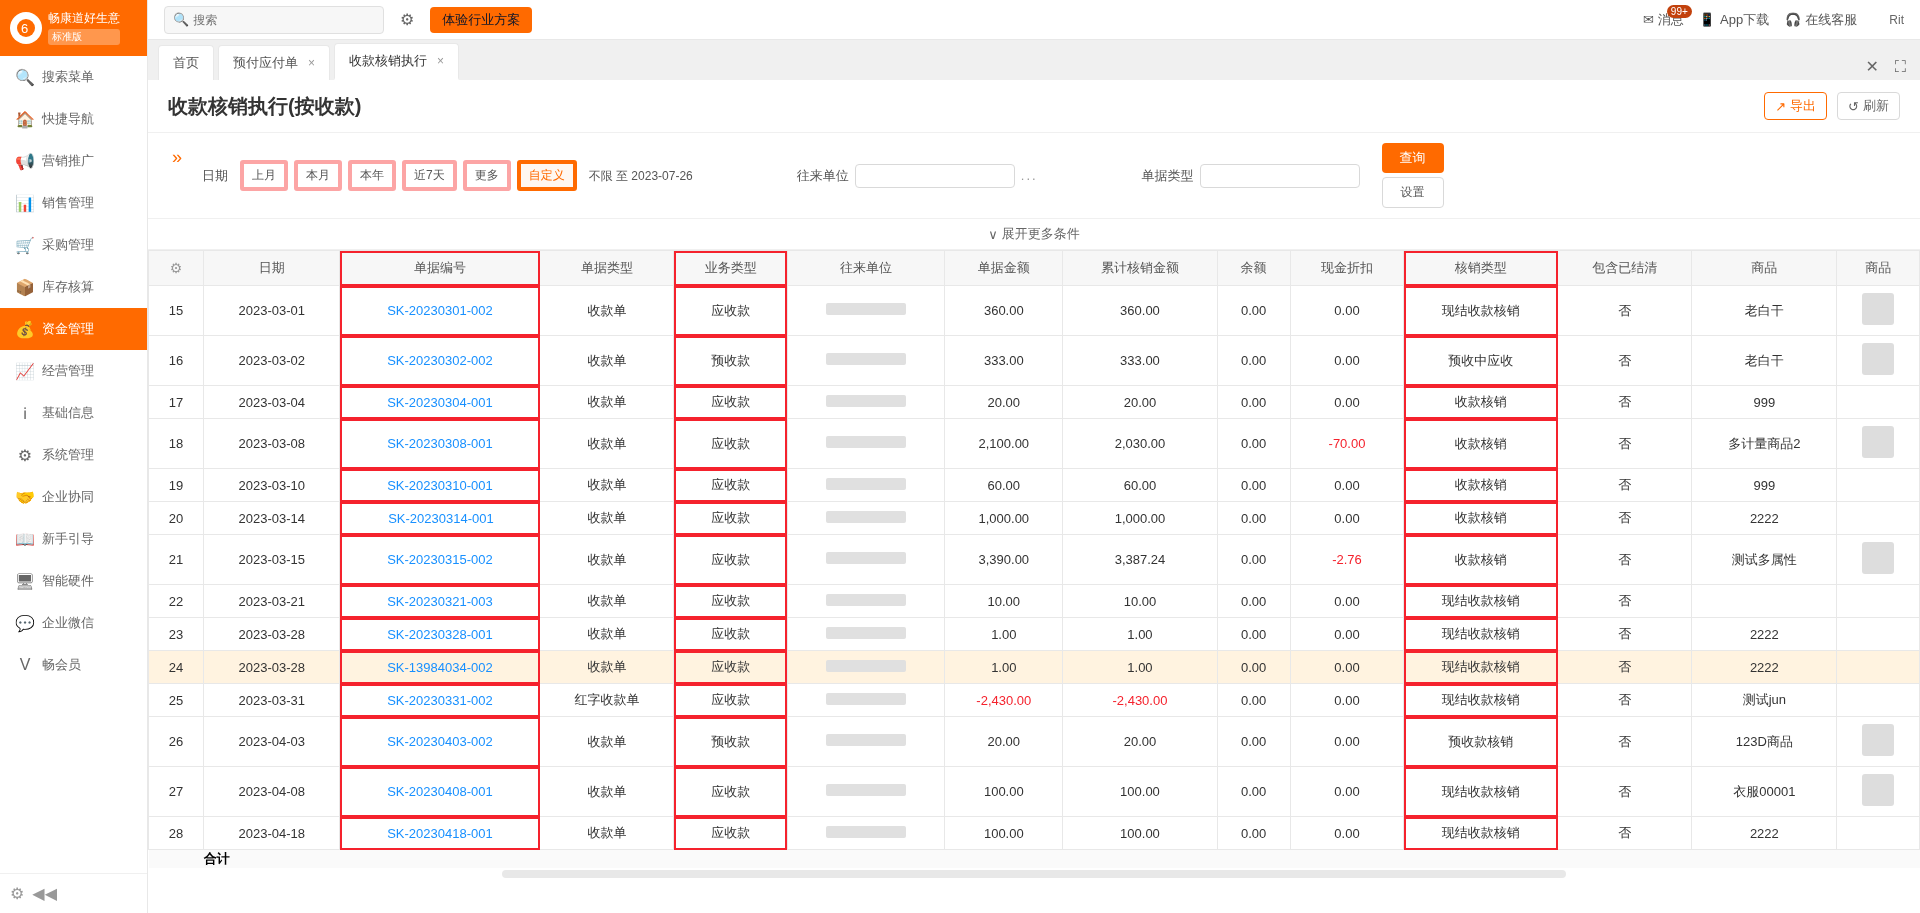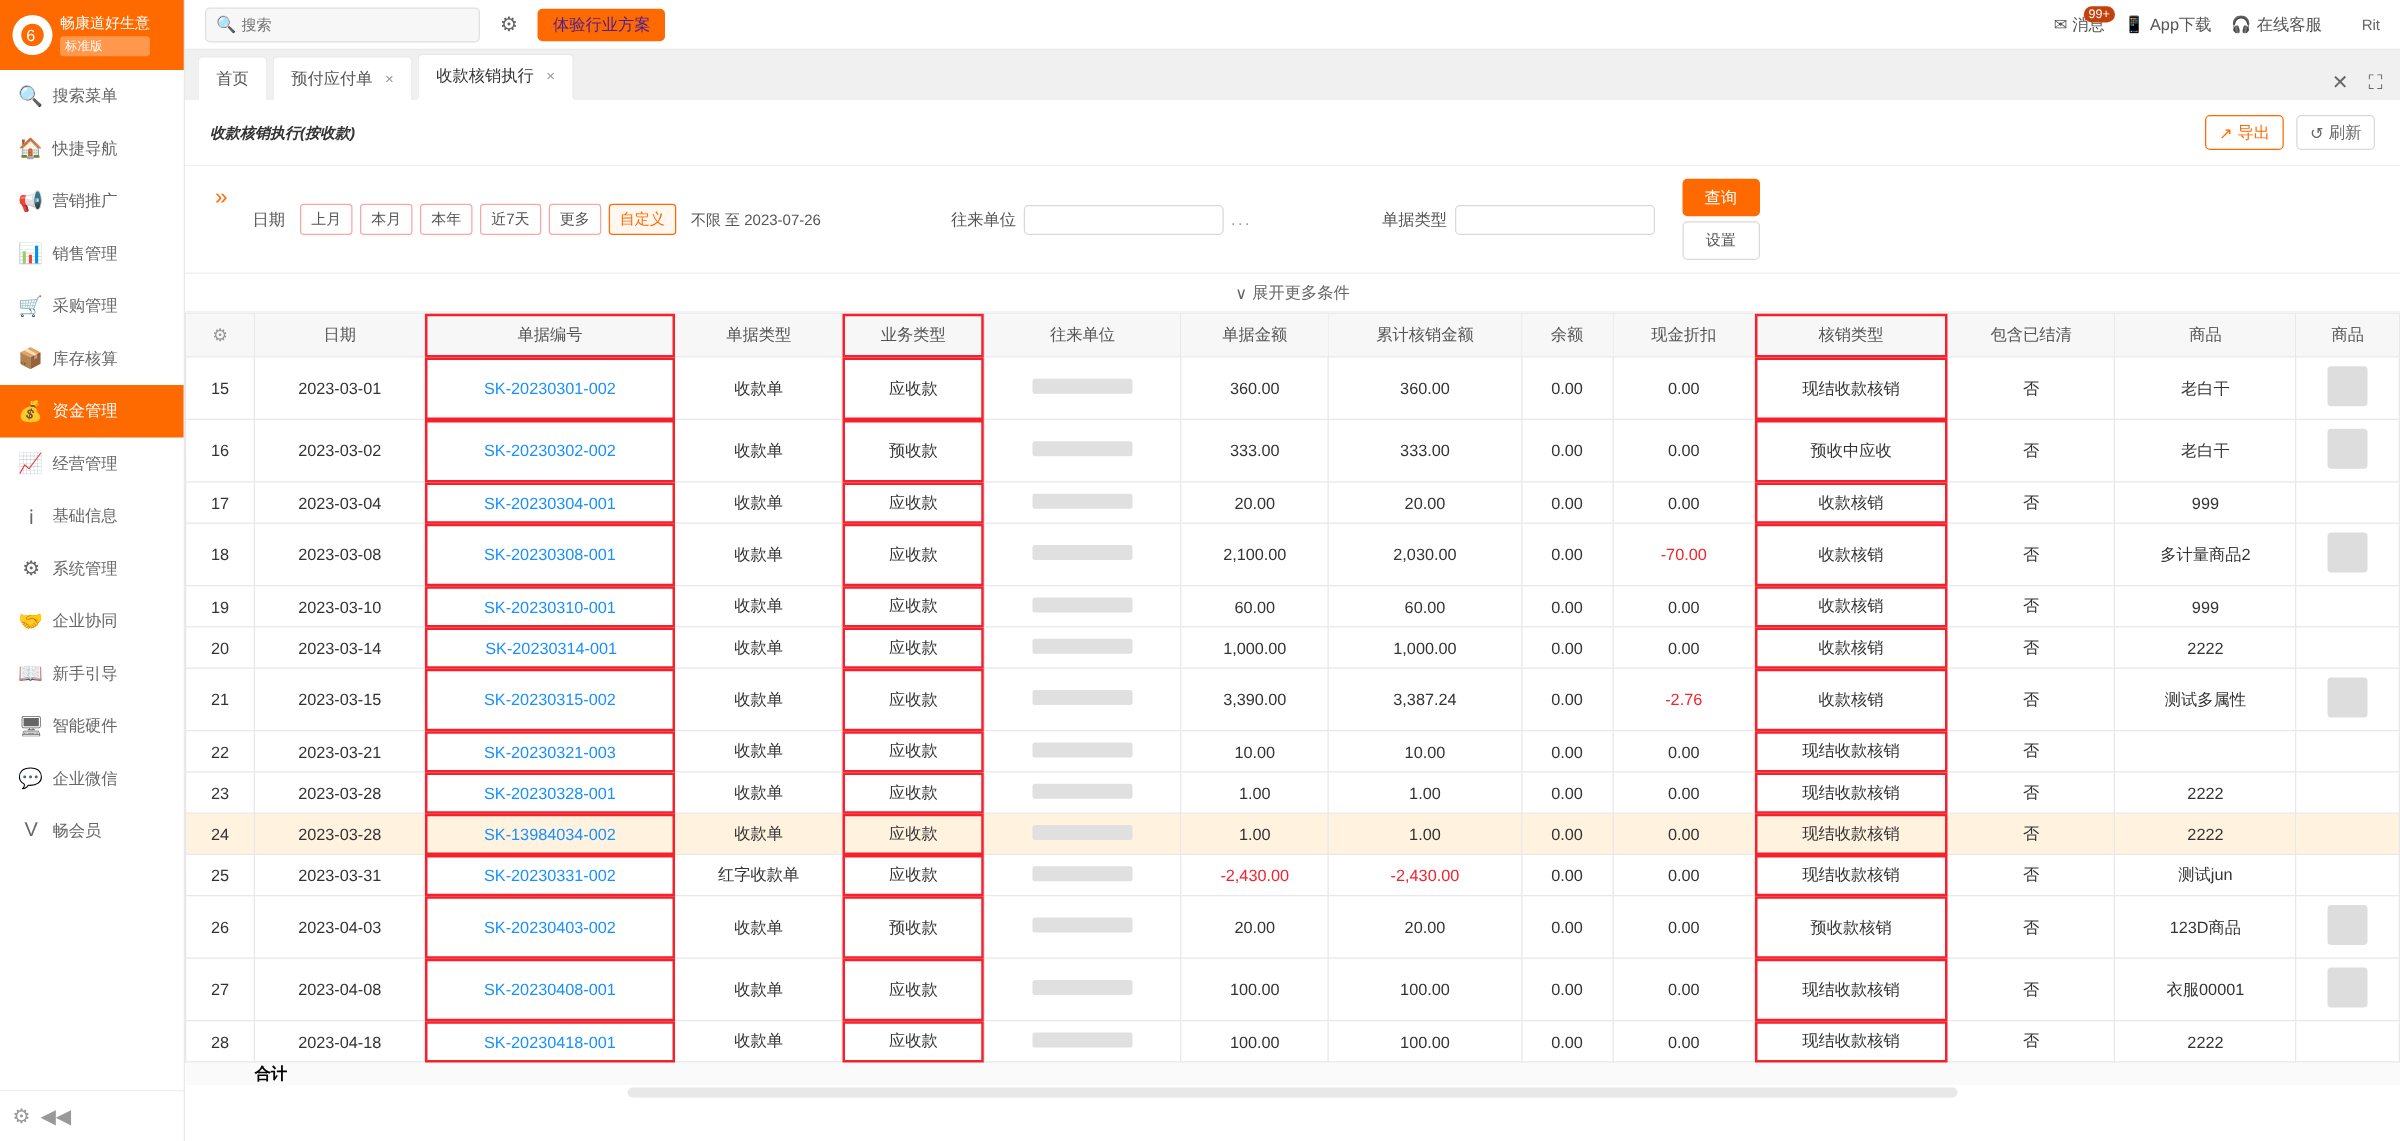"体验行业方案" .topbar-solution { color: #4c1d95 -> #0f172a }
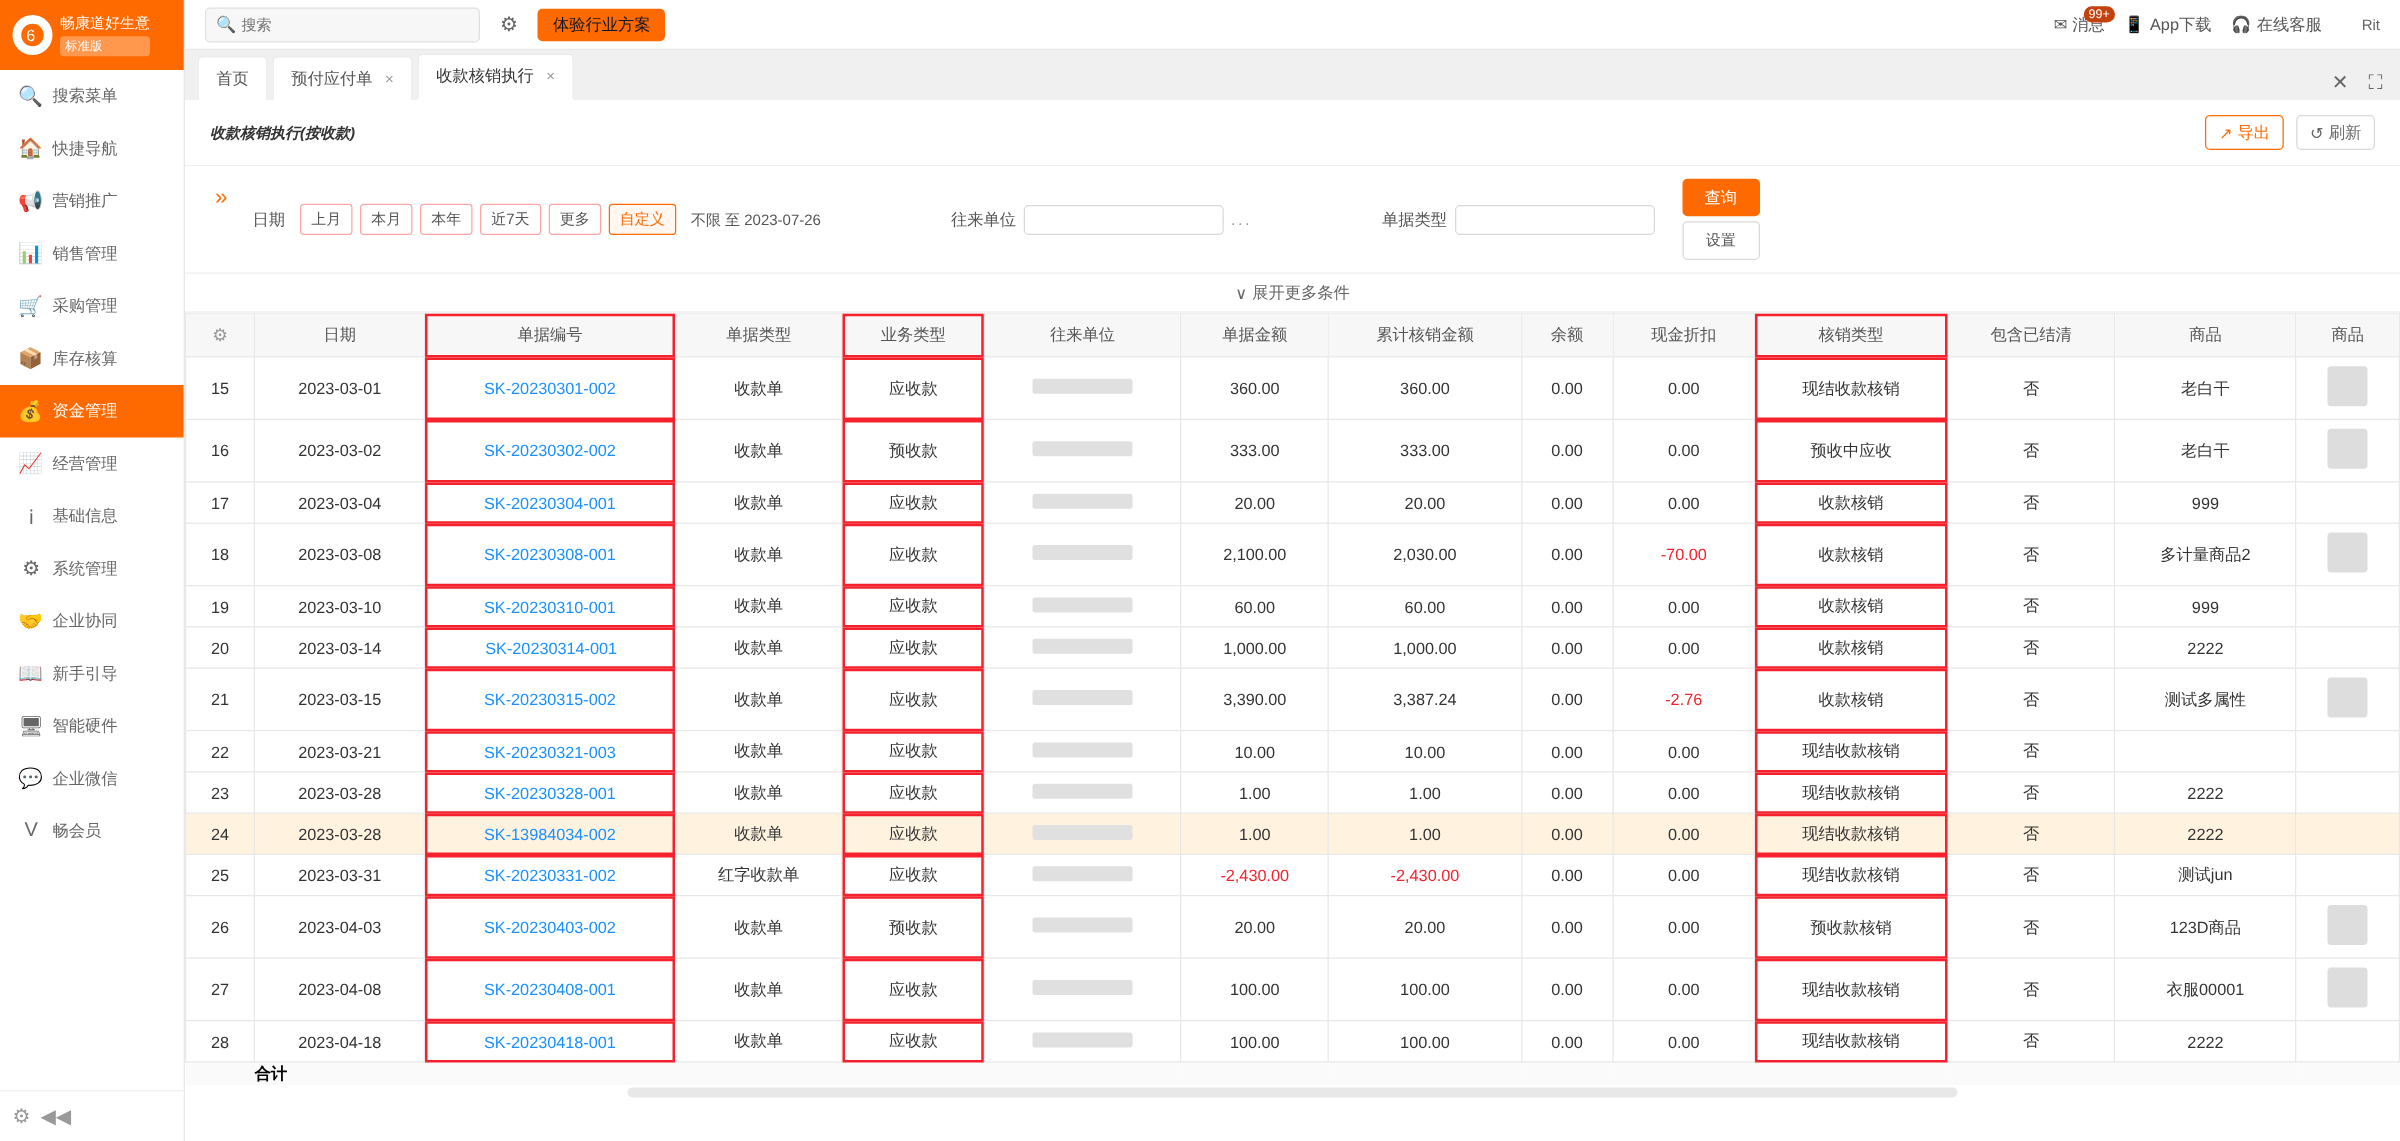"收款核销执行(按收款)" .page-title { font-size: 12px -> 20px; font-style: italic -> none }
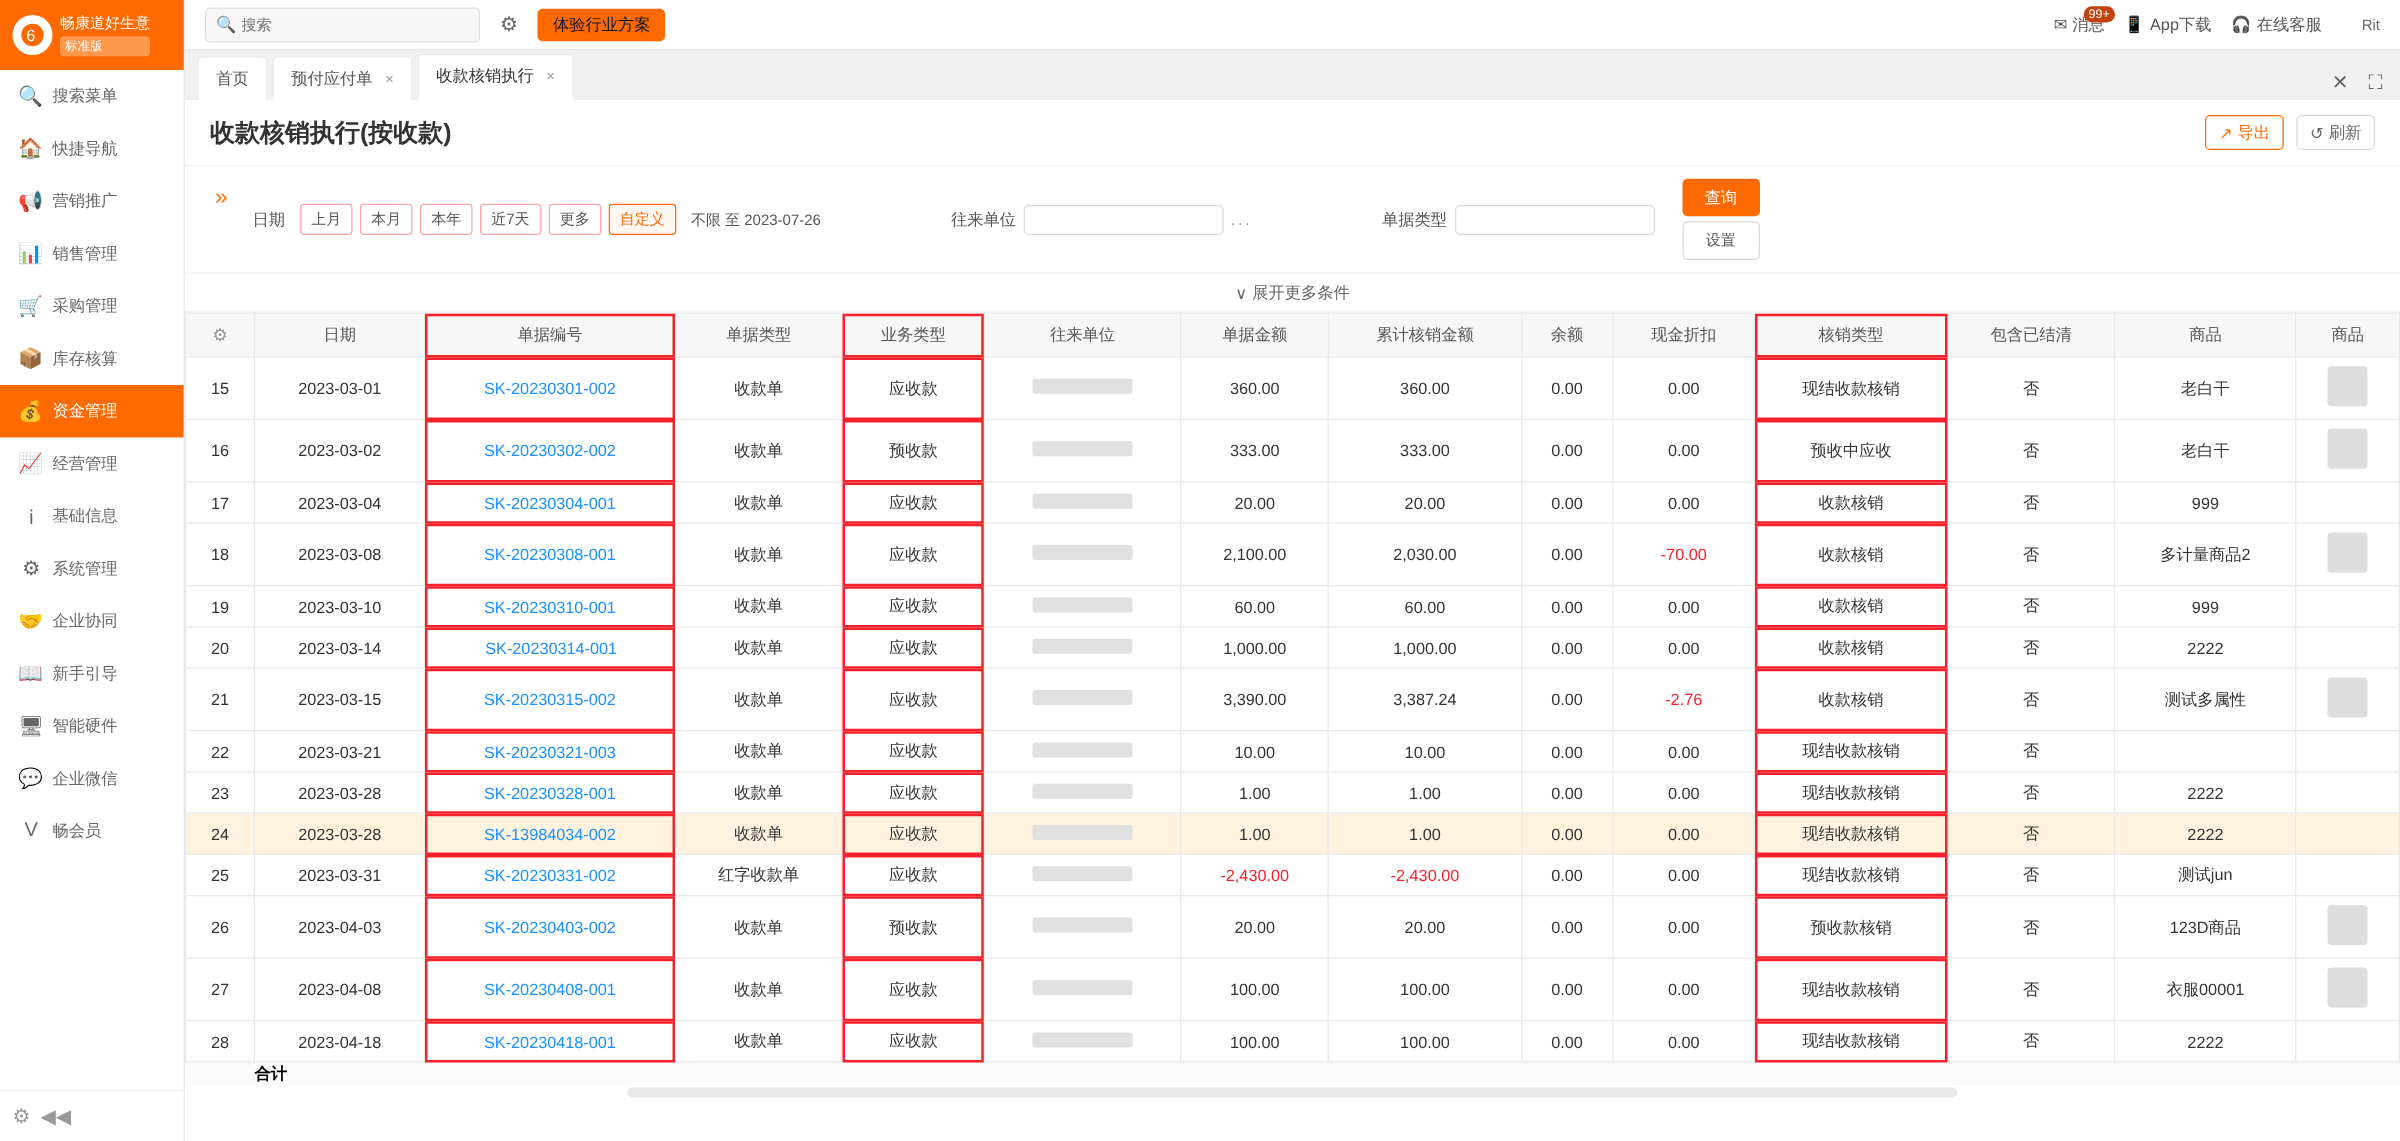"上月" .filter-date-btn { border: 1px solid #fca5a5 -> 4px solid #fca5a5 }
